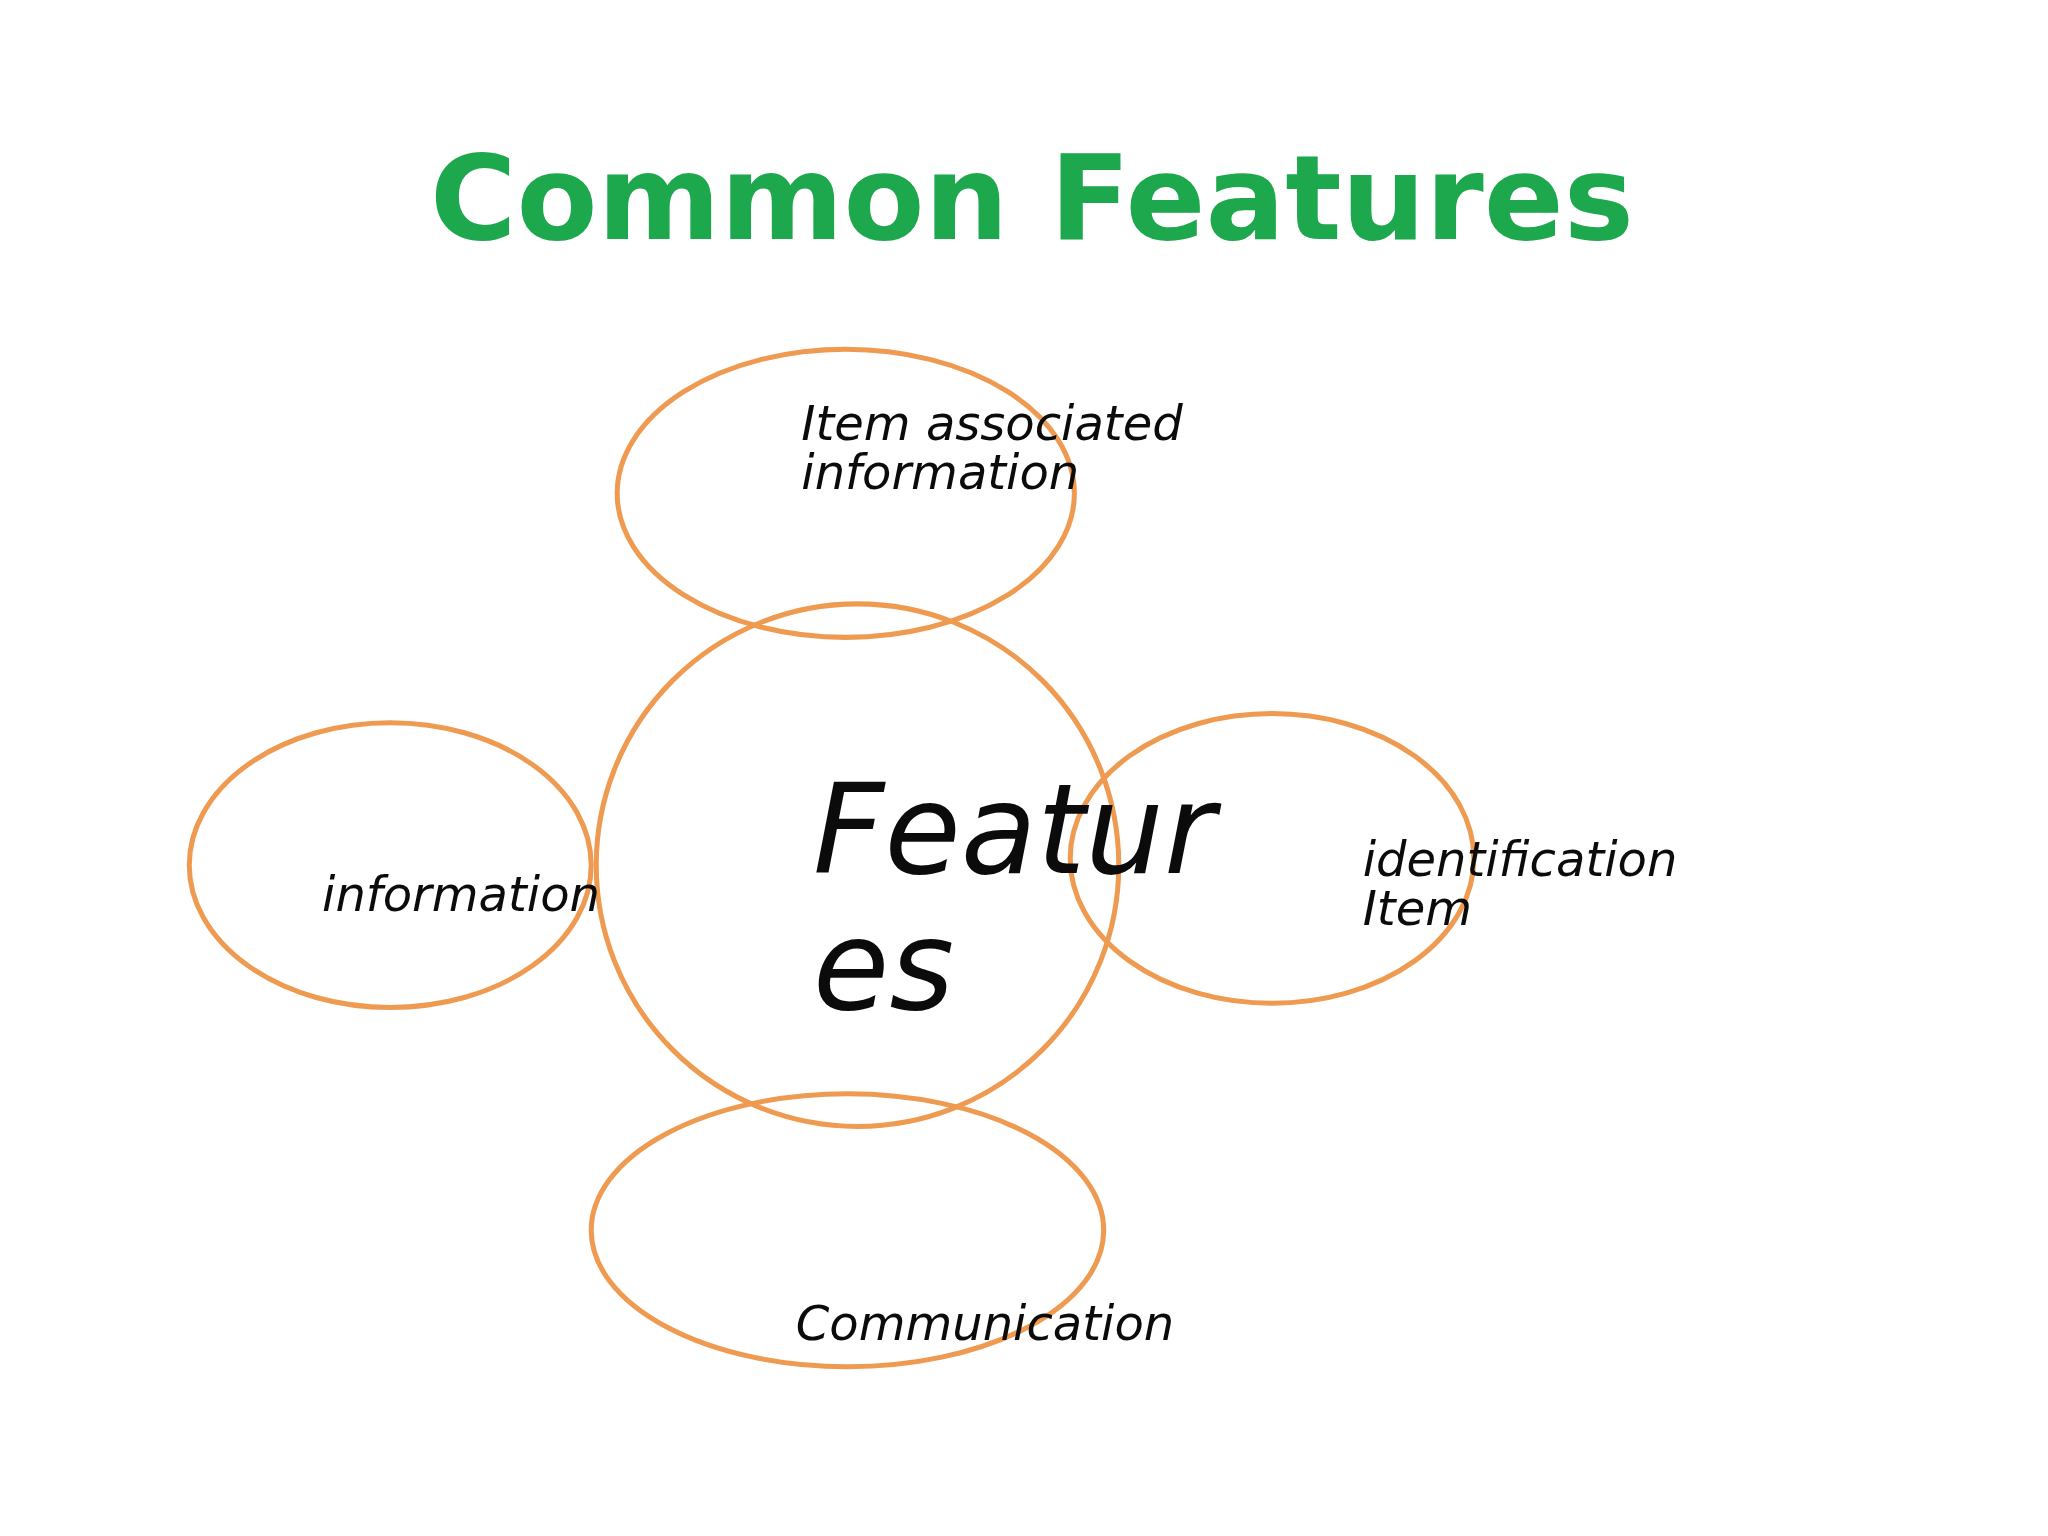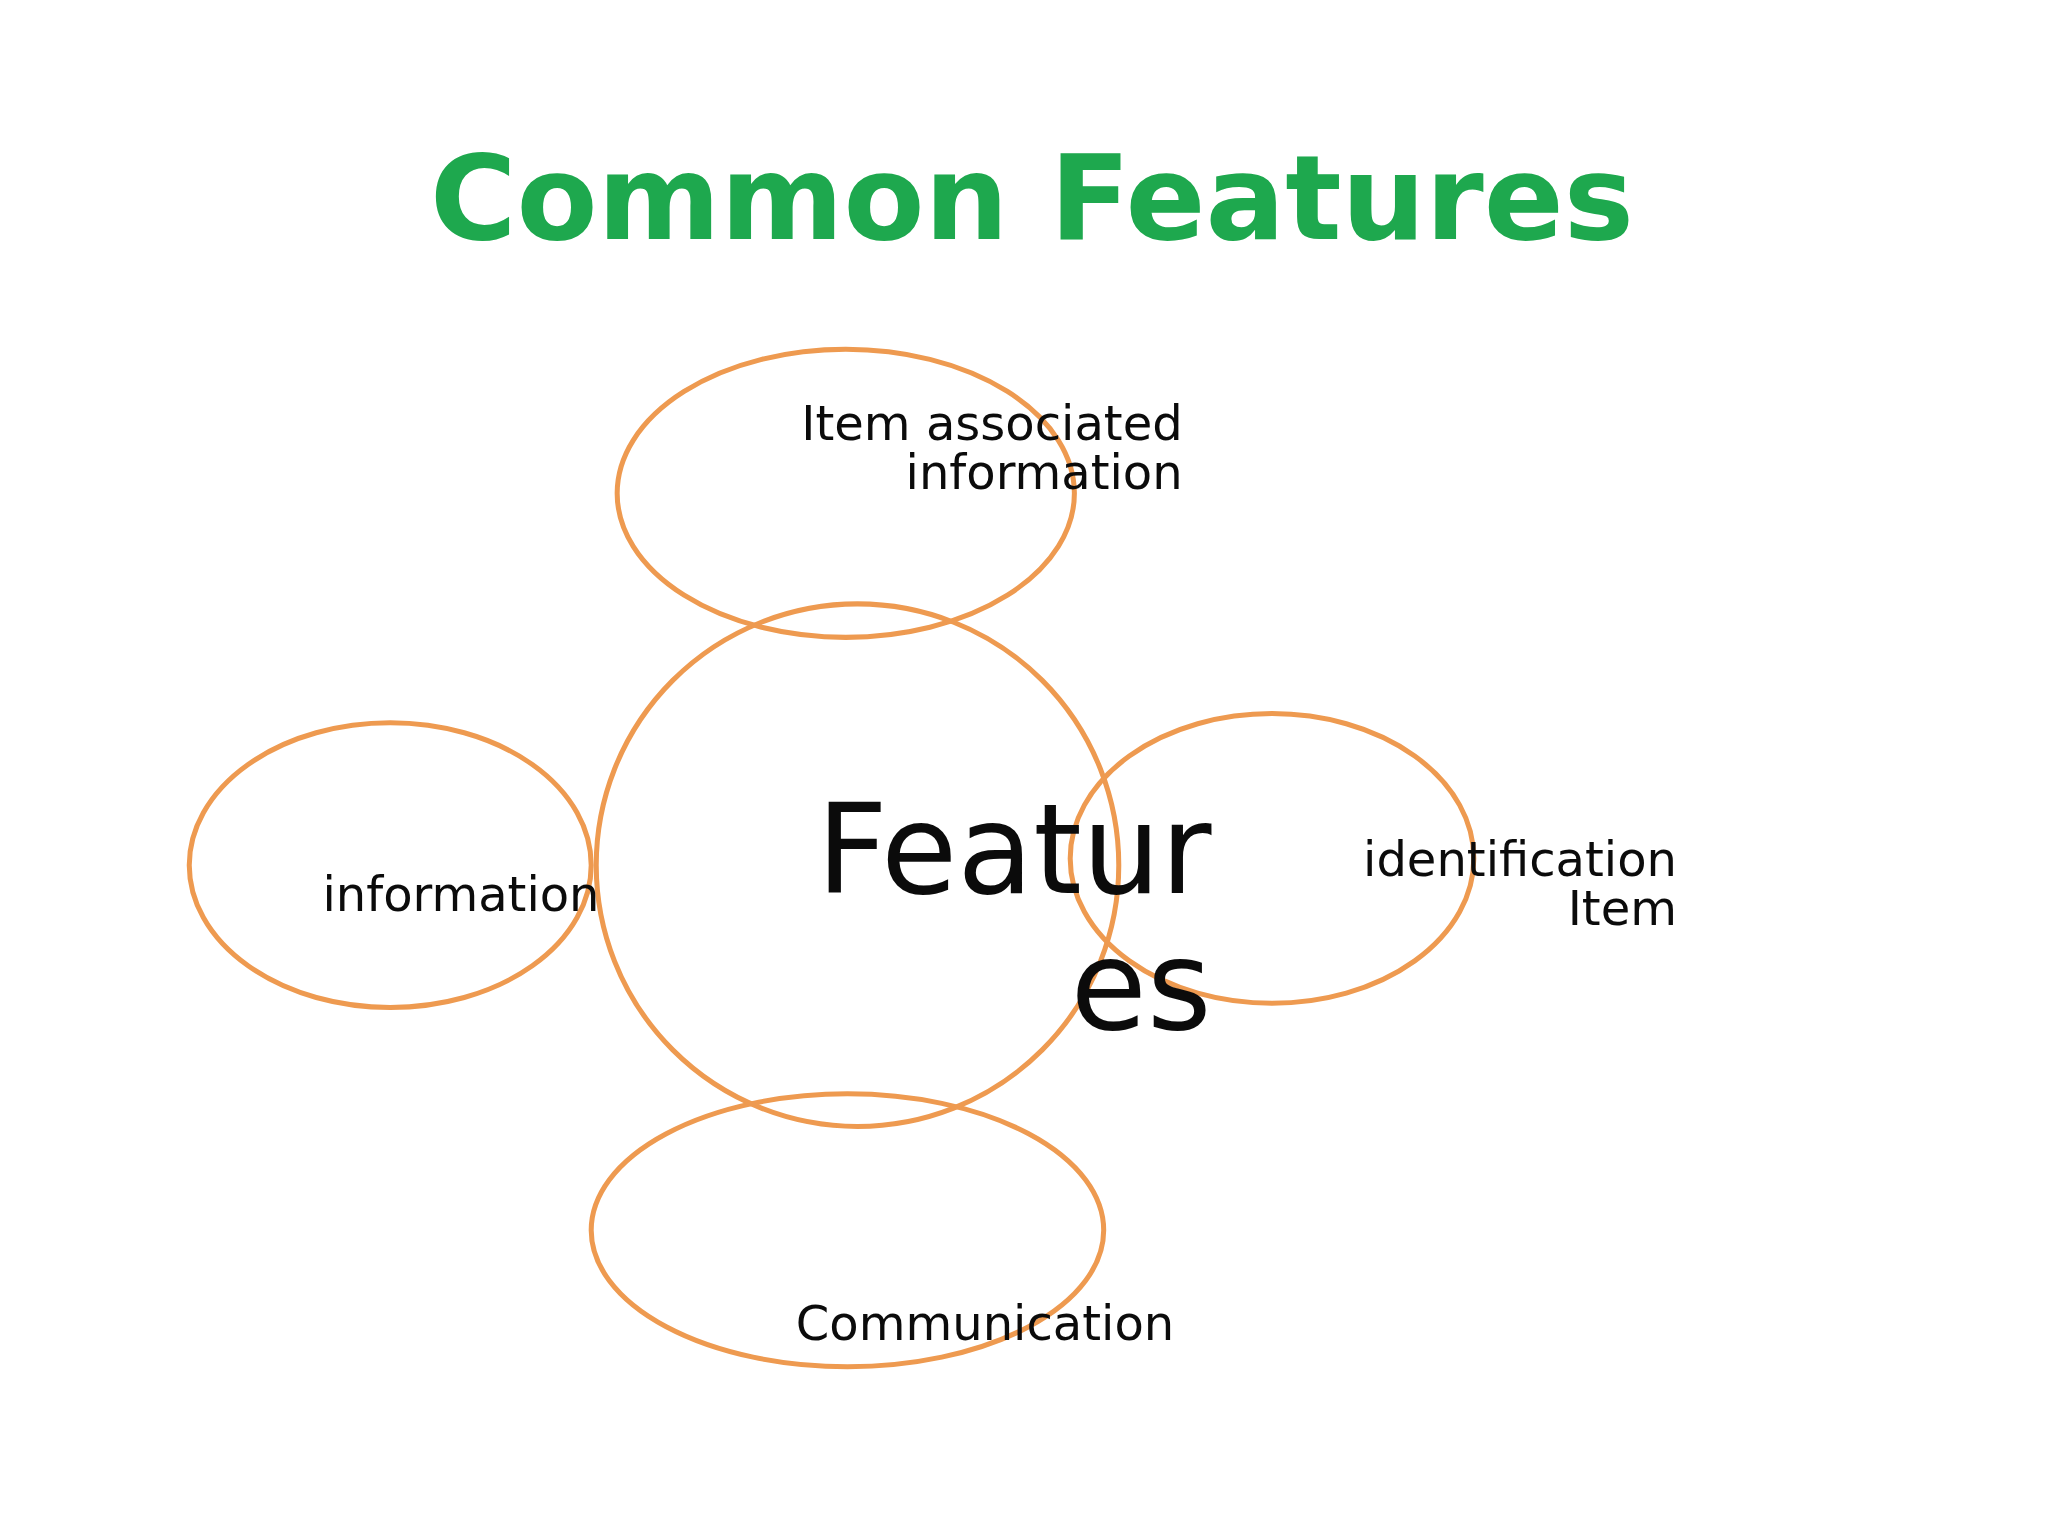"Item associated" .label { font-style: none -> italic; text-align: right -> left }
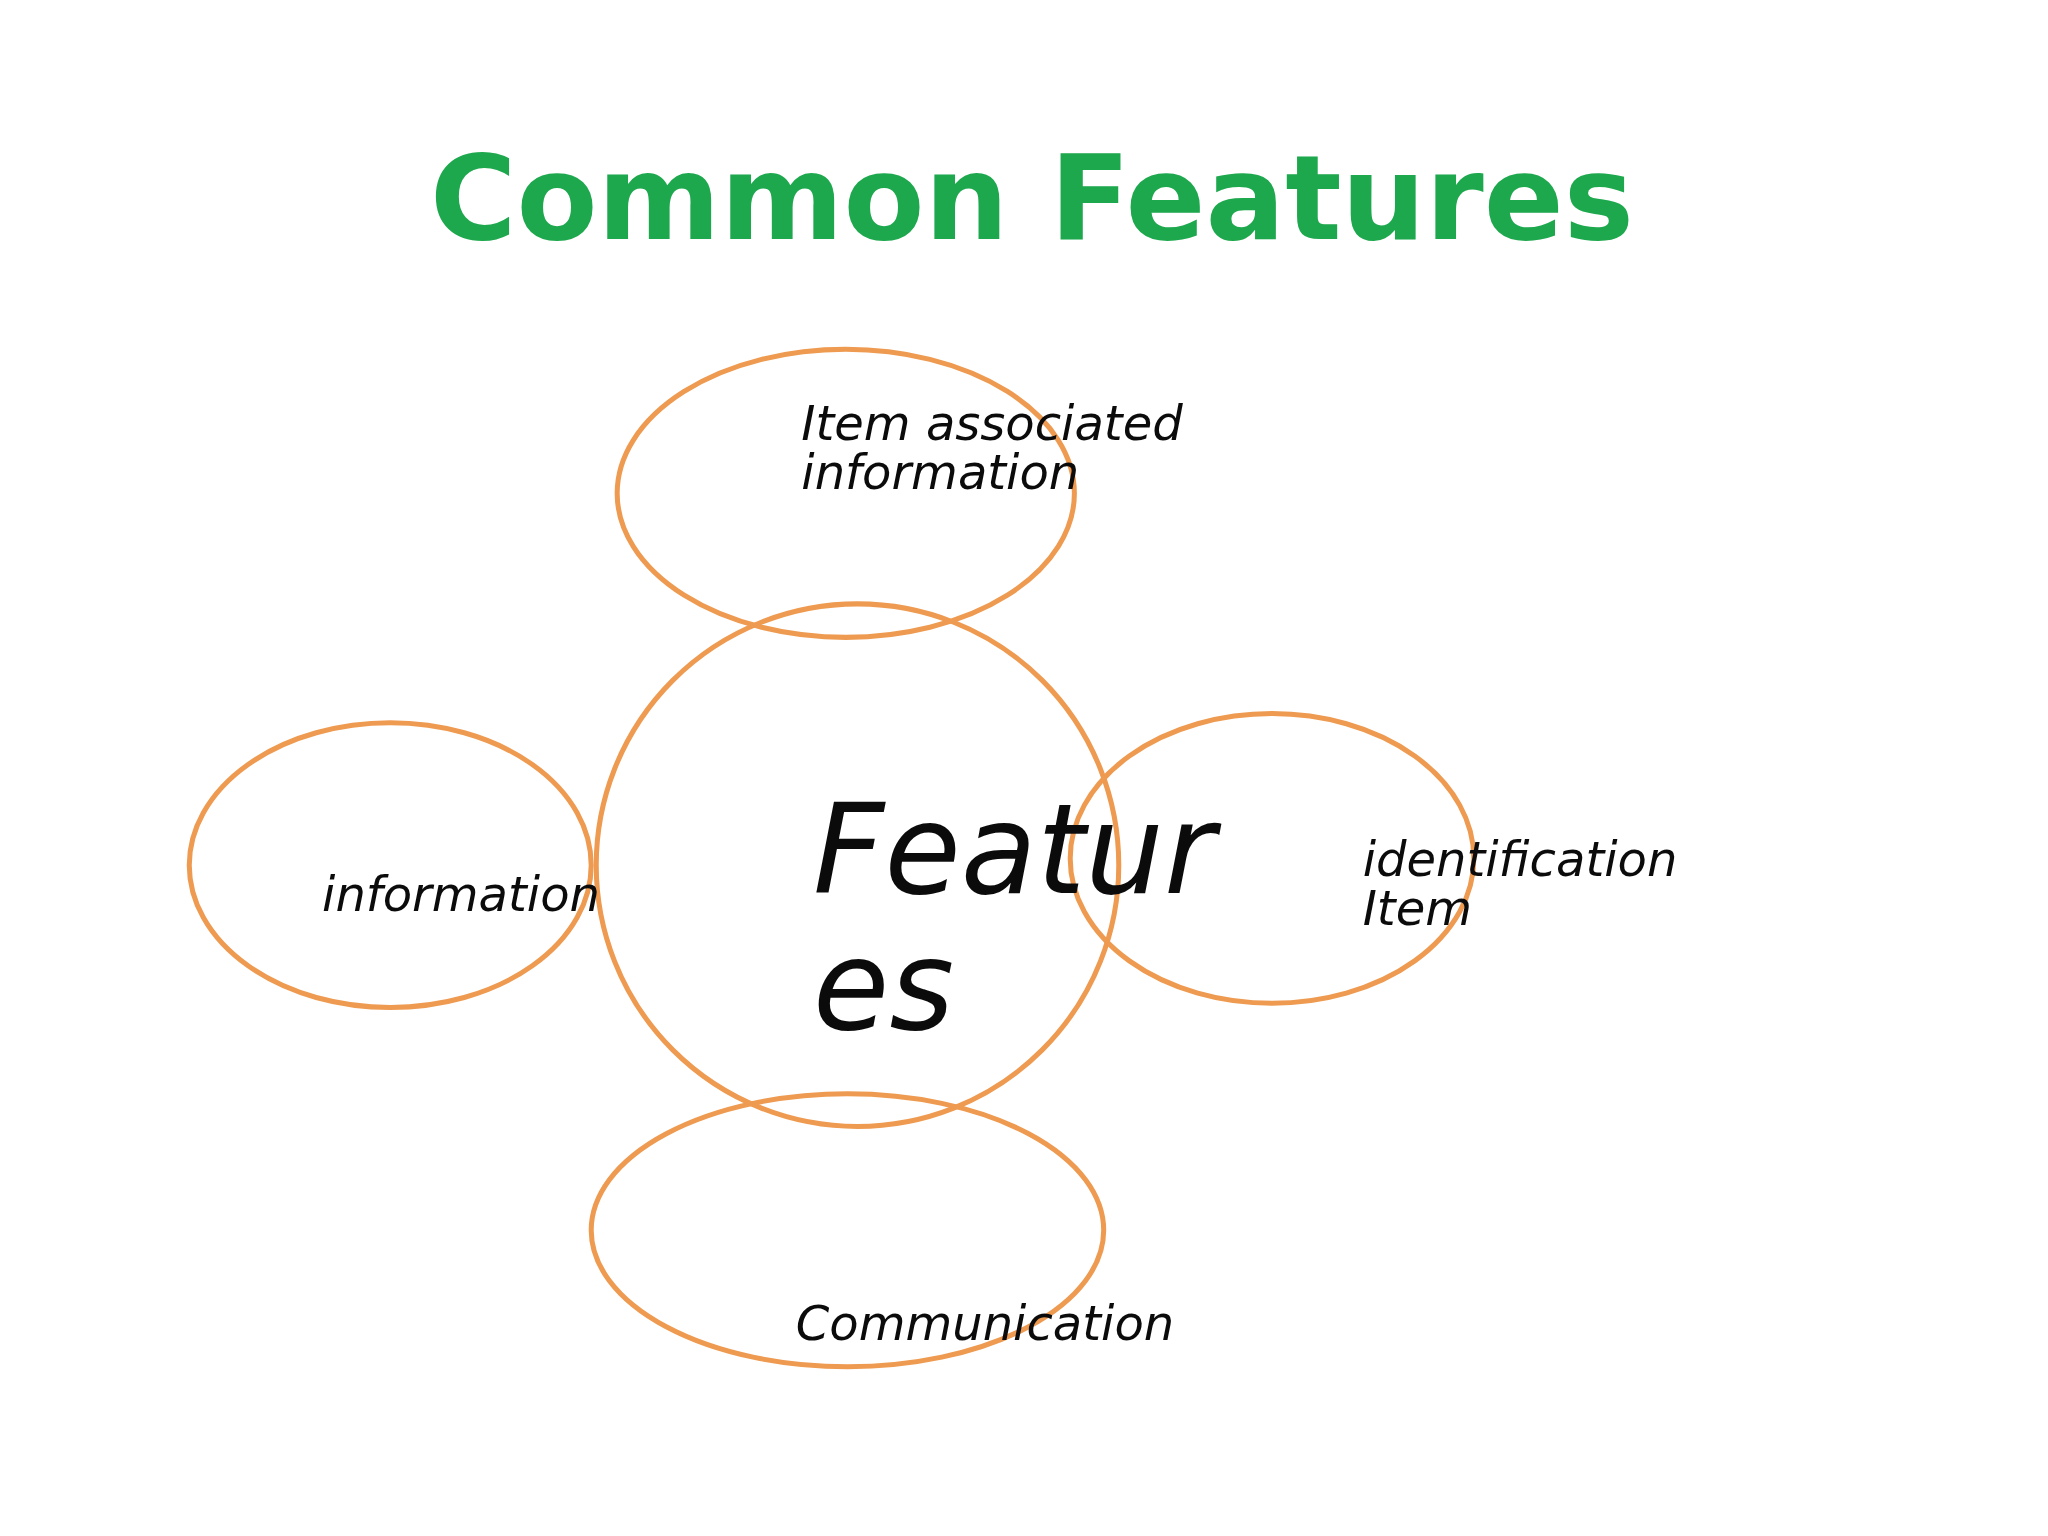"Featur" .center-label { top: 918px -> 898px }
